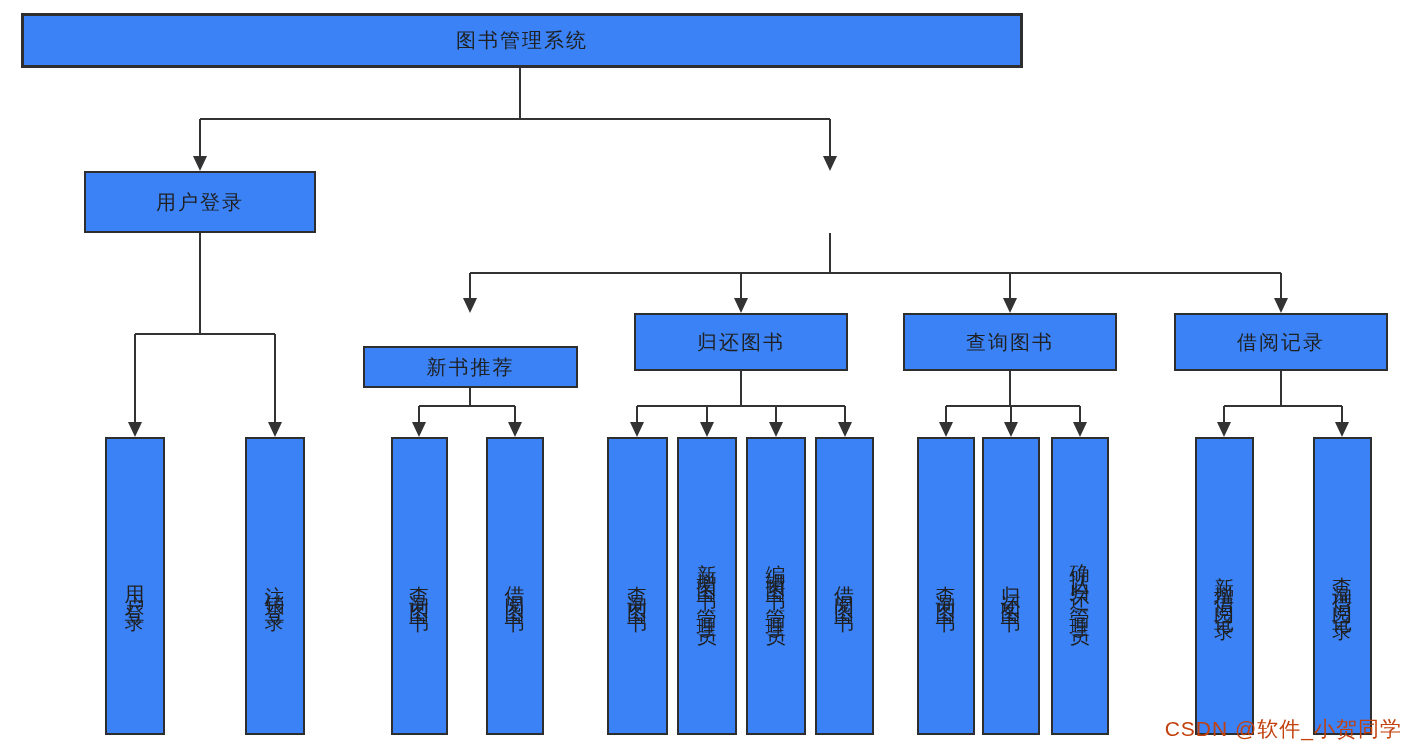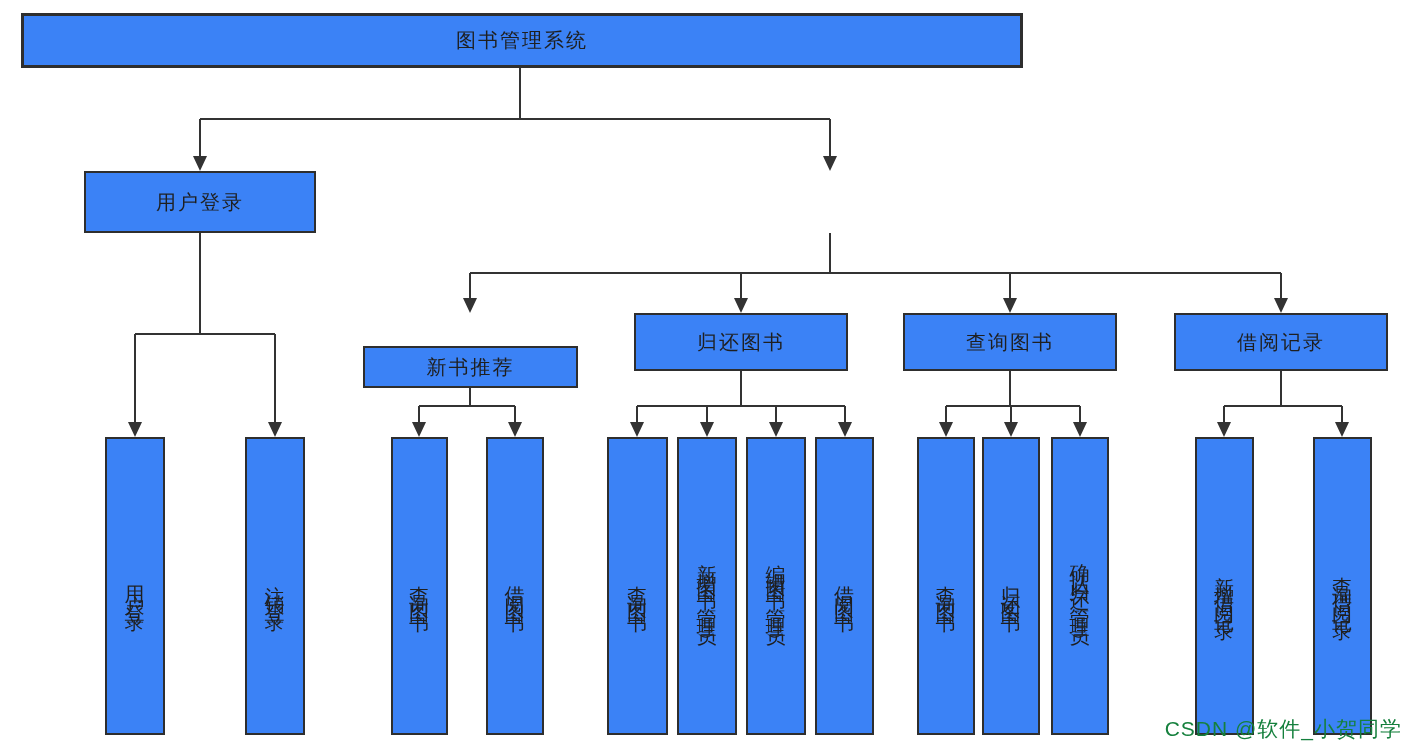"CSDN @软件_小贺同学" .watermark { color: #15803d -> #c2410c }
